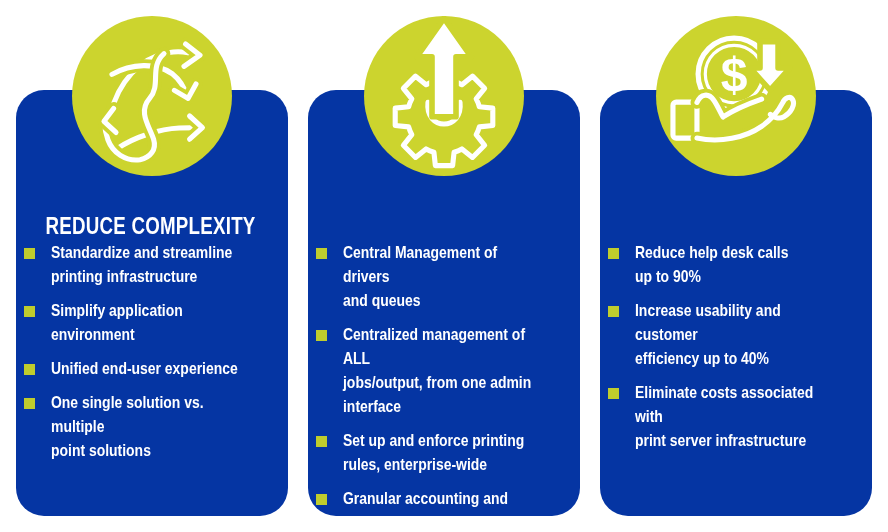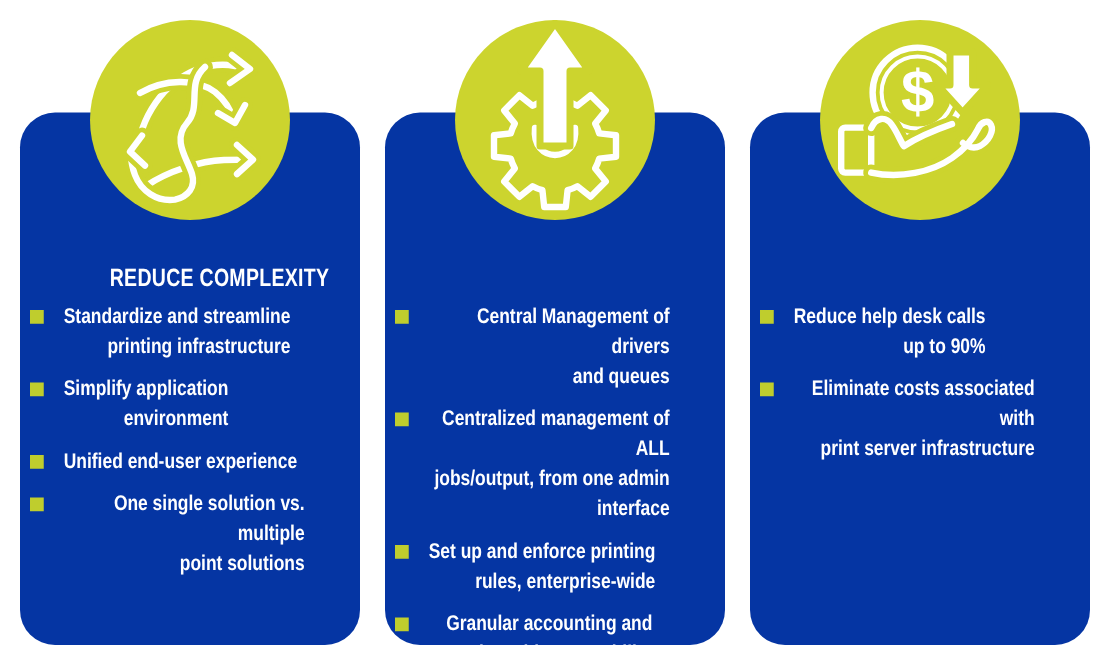"REDUCE COMPLEXITY" .card-title { font-size: 20px -> 24px; text-align: right -> left }
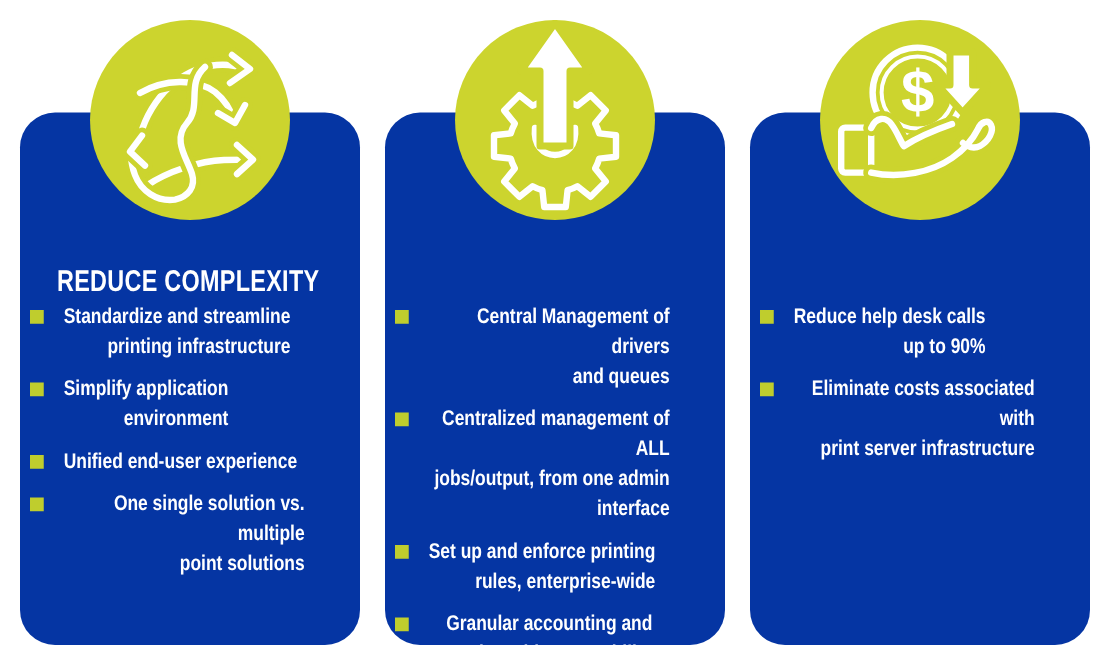"Standardize and streamline" .benefits li { text-align: right -> none }
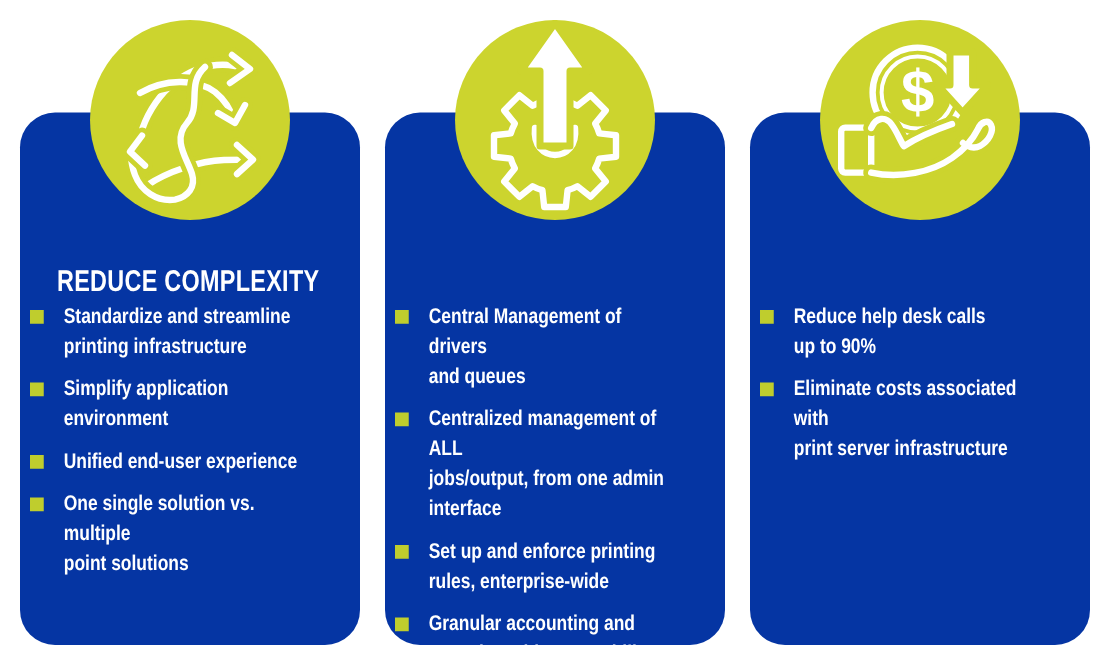"Increase usability and customer" li { html: none -> <li> <span></span> <span>Increase usability and customer efficiency up to 40%</span> </li> }
